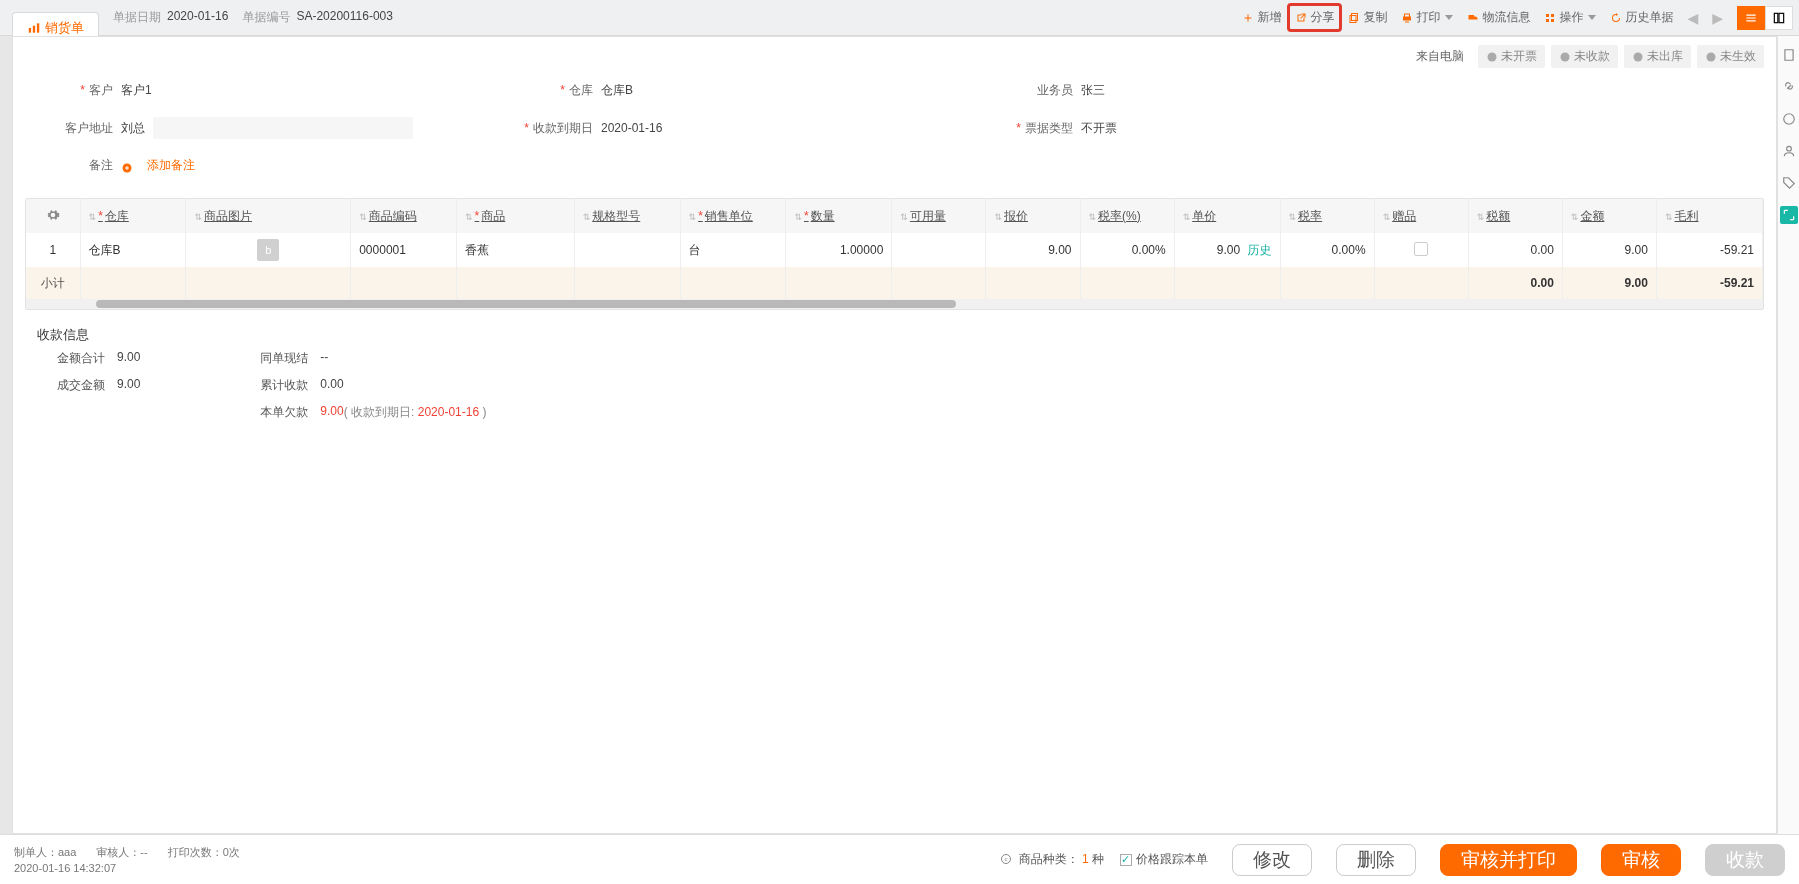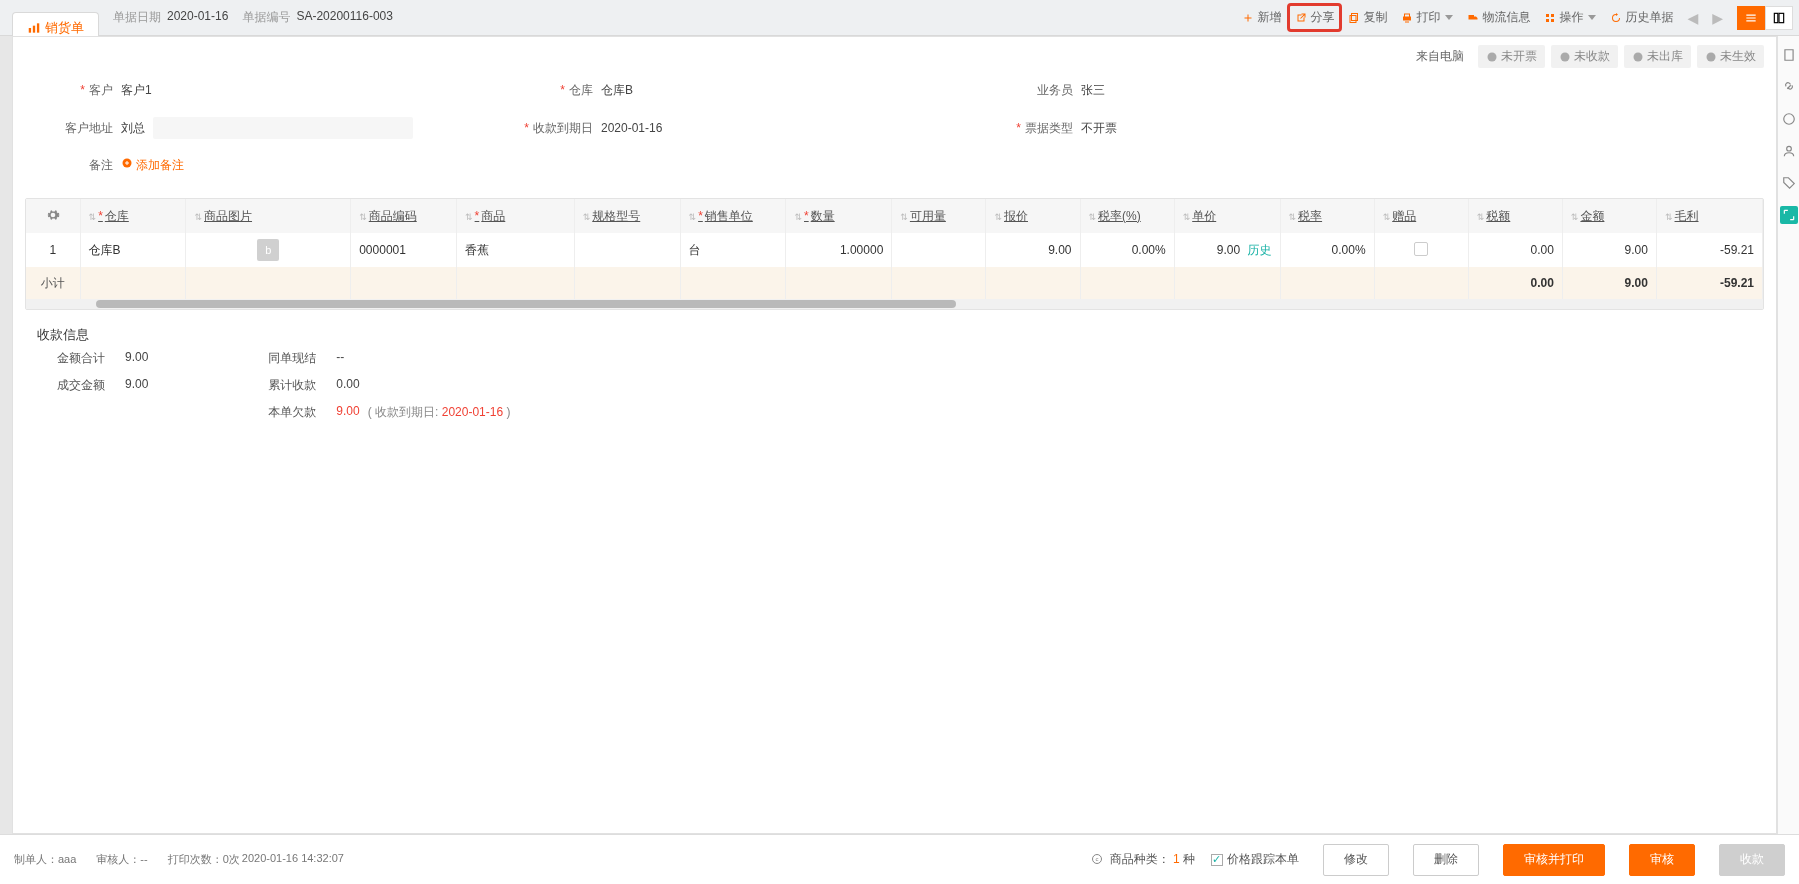"添加备注" .add-note { align-items: flex-start -> flex-end; gap: 3px -> 14px }
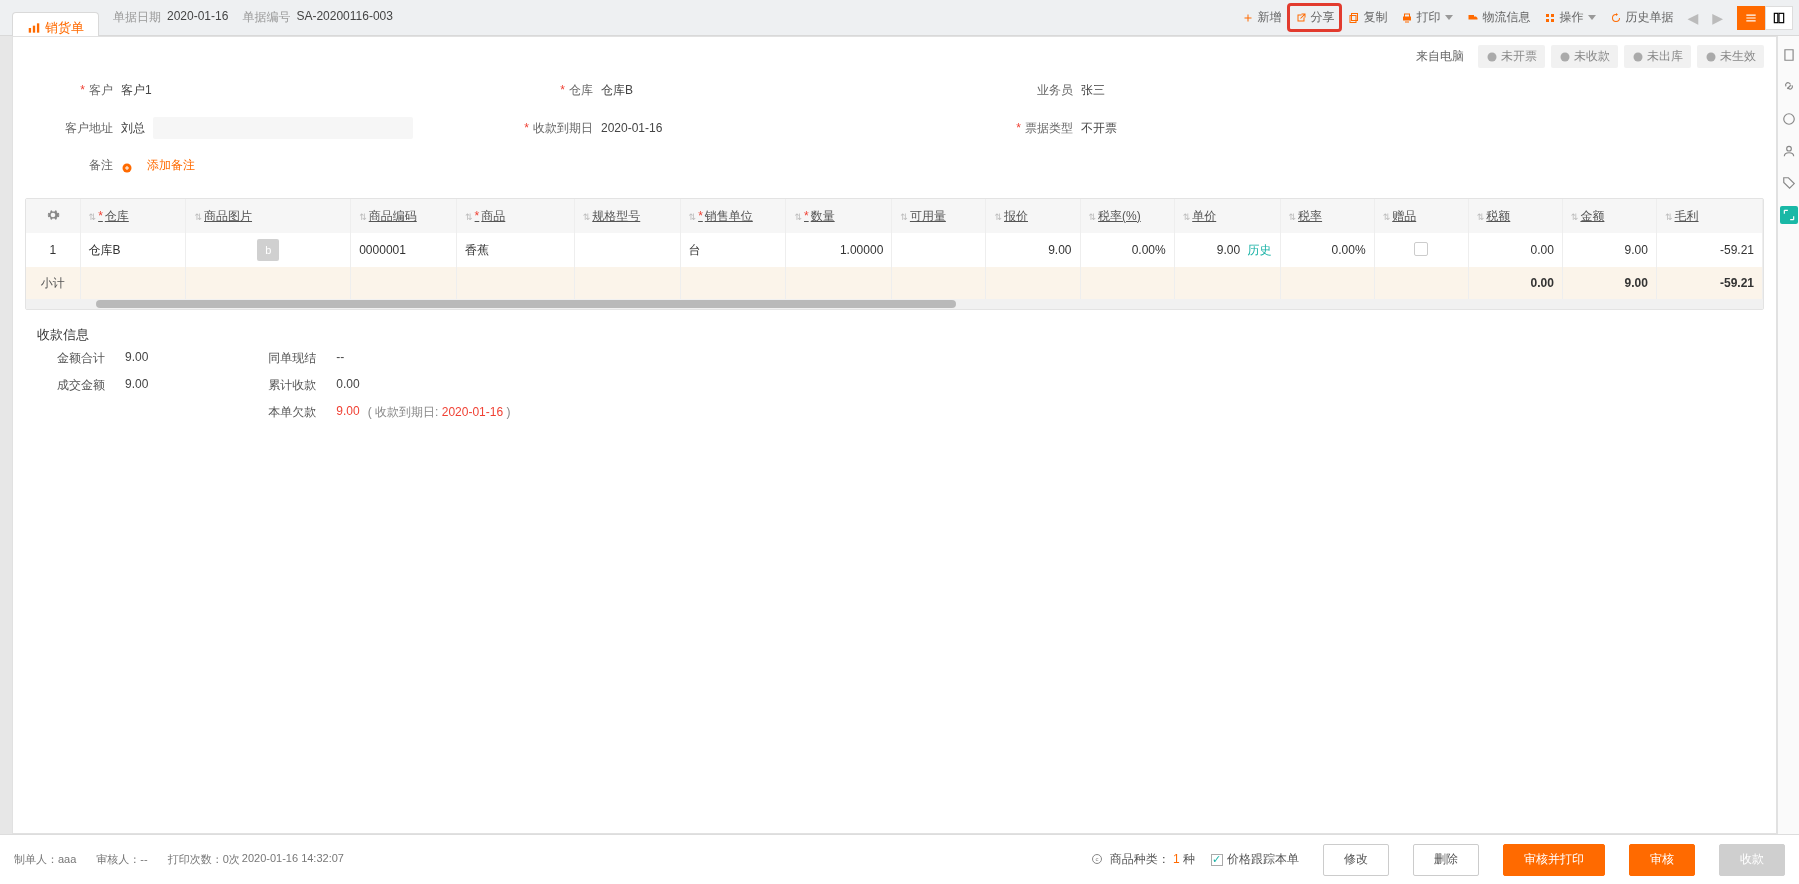"金额合计" .pay-item { gap: 8px -> 0 }
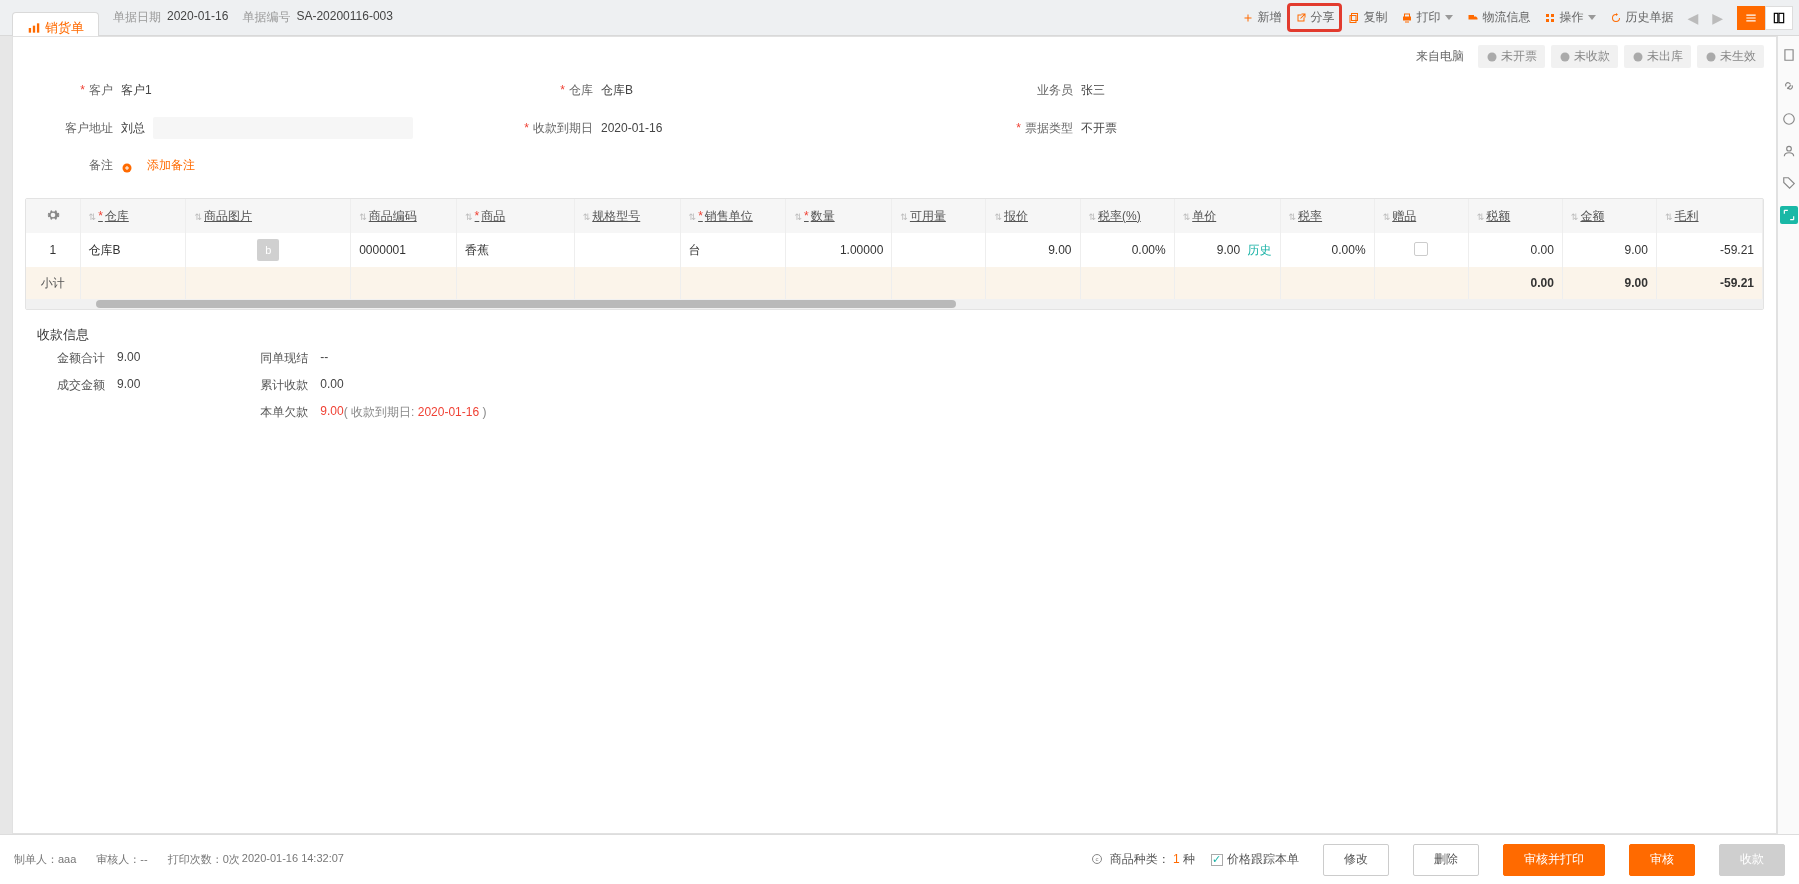"制单人：aaa" .footer .meta-left { flex-direction: row -> column }
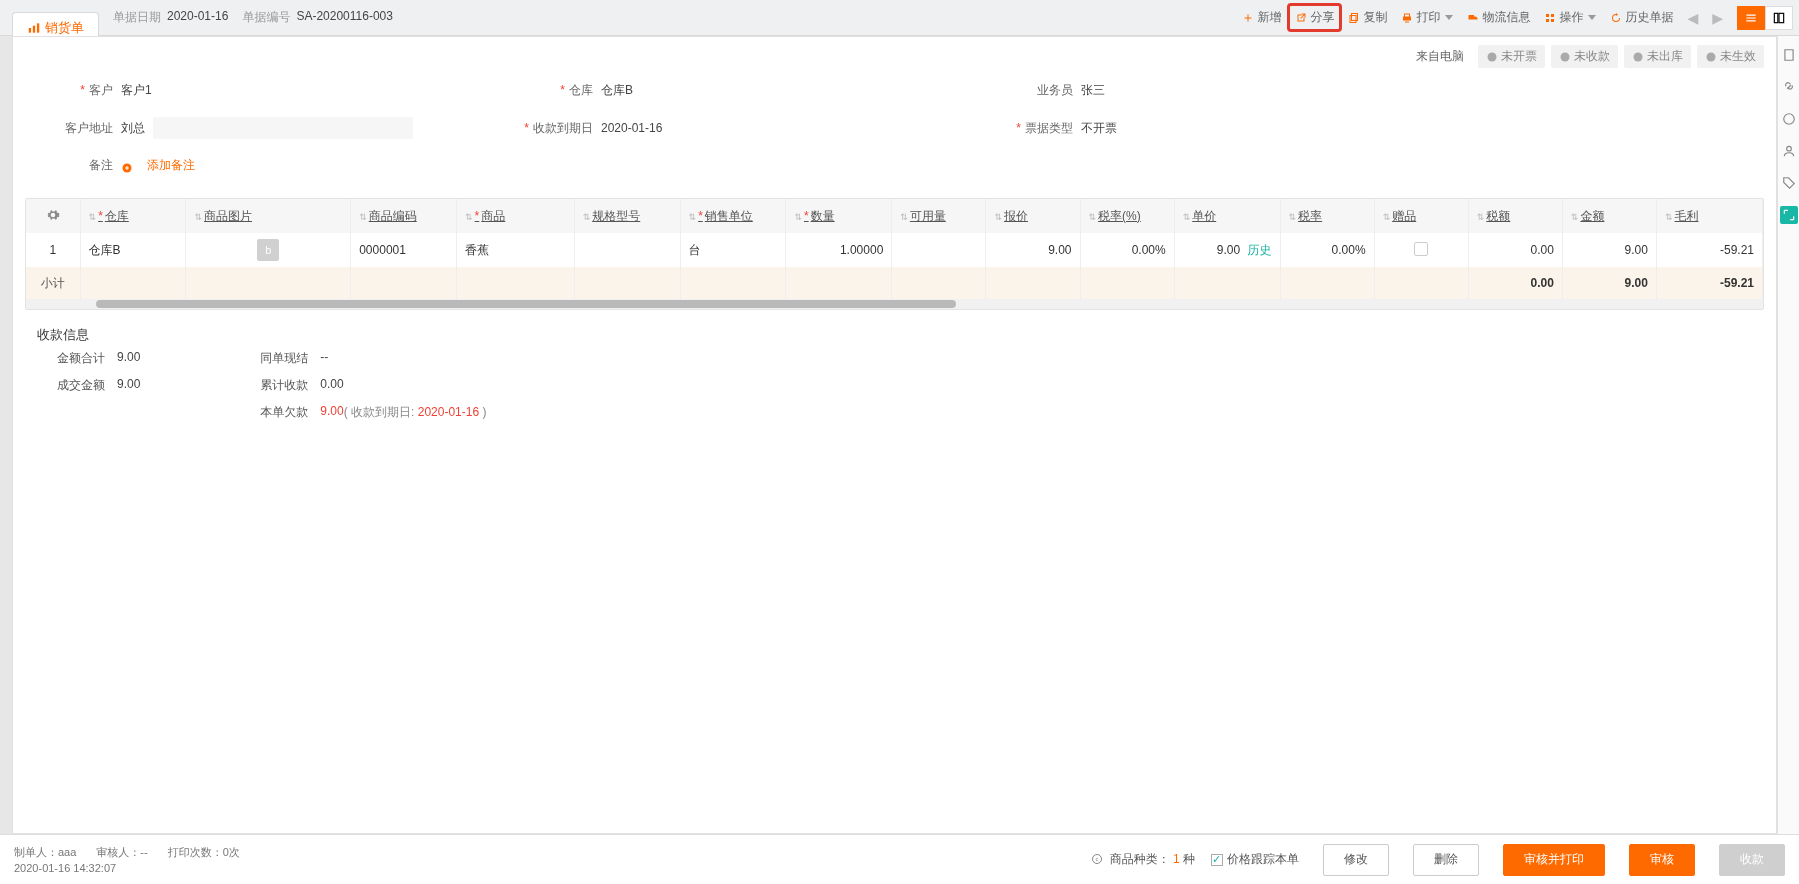"修改" .footer button { border-radius: 2px -> 8px; font-size: 12px -> 19px }
